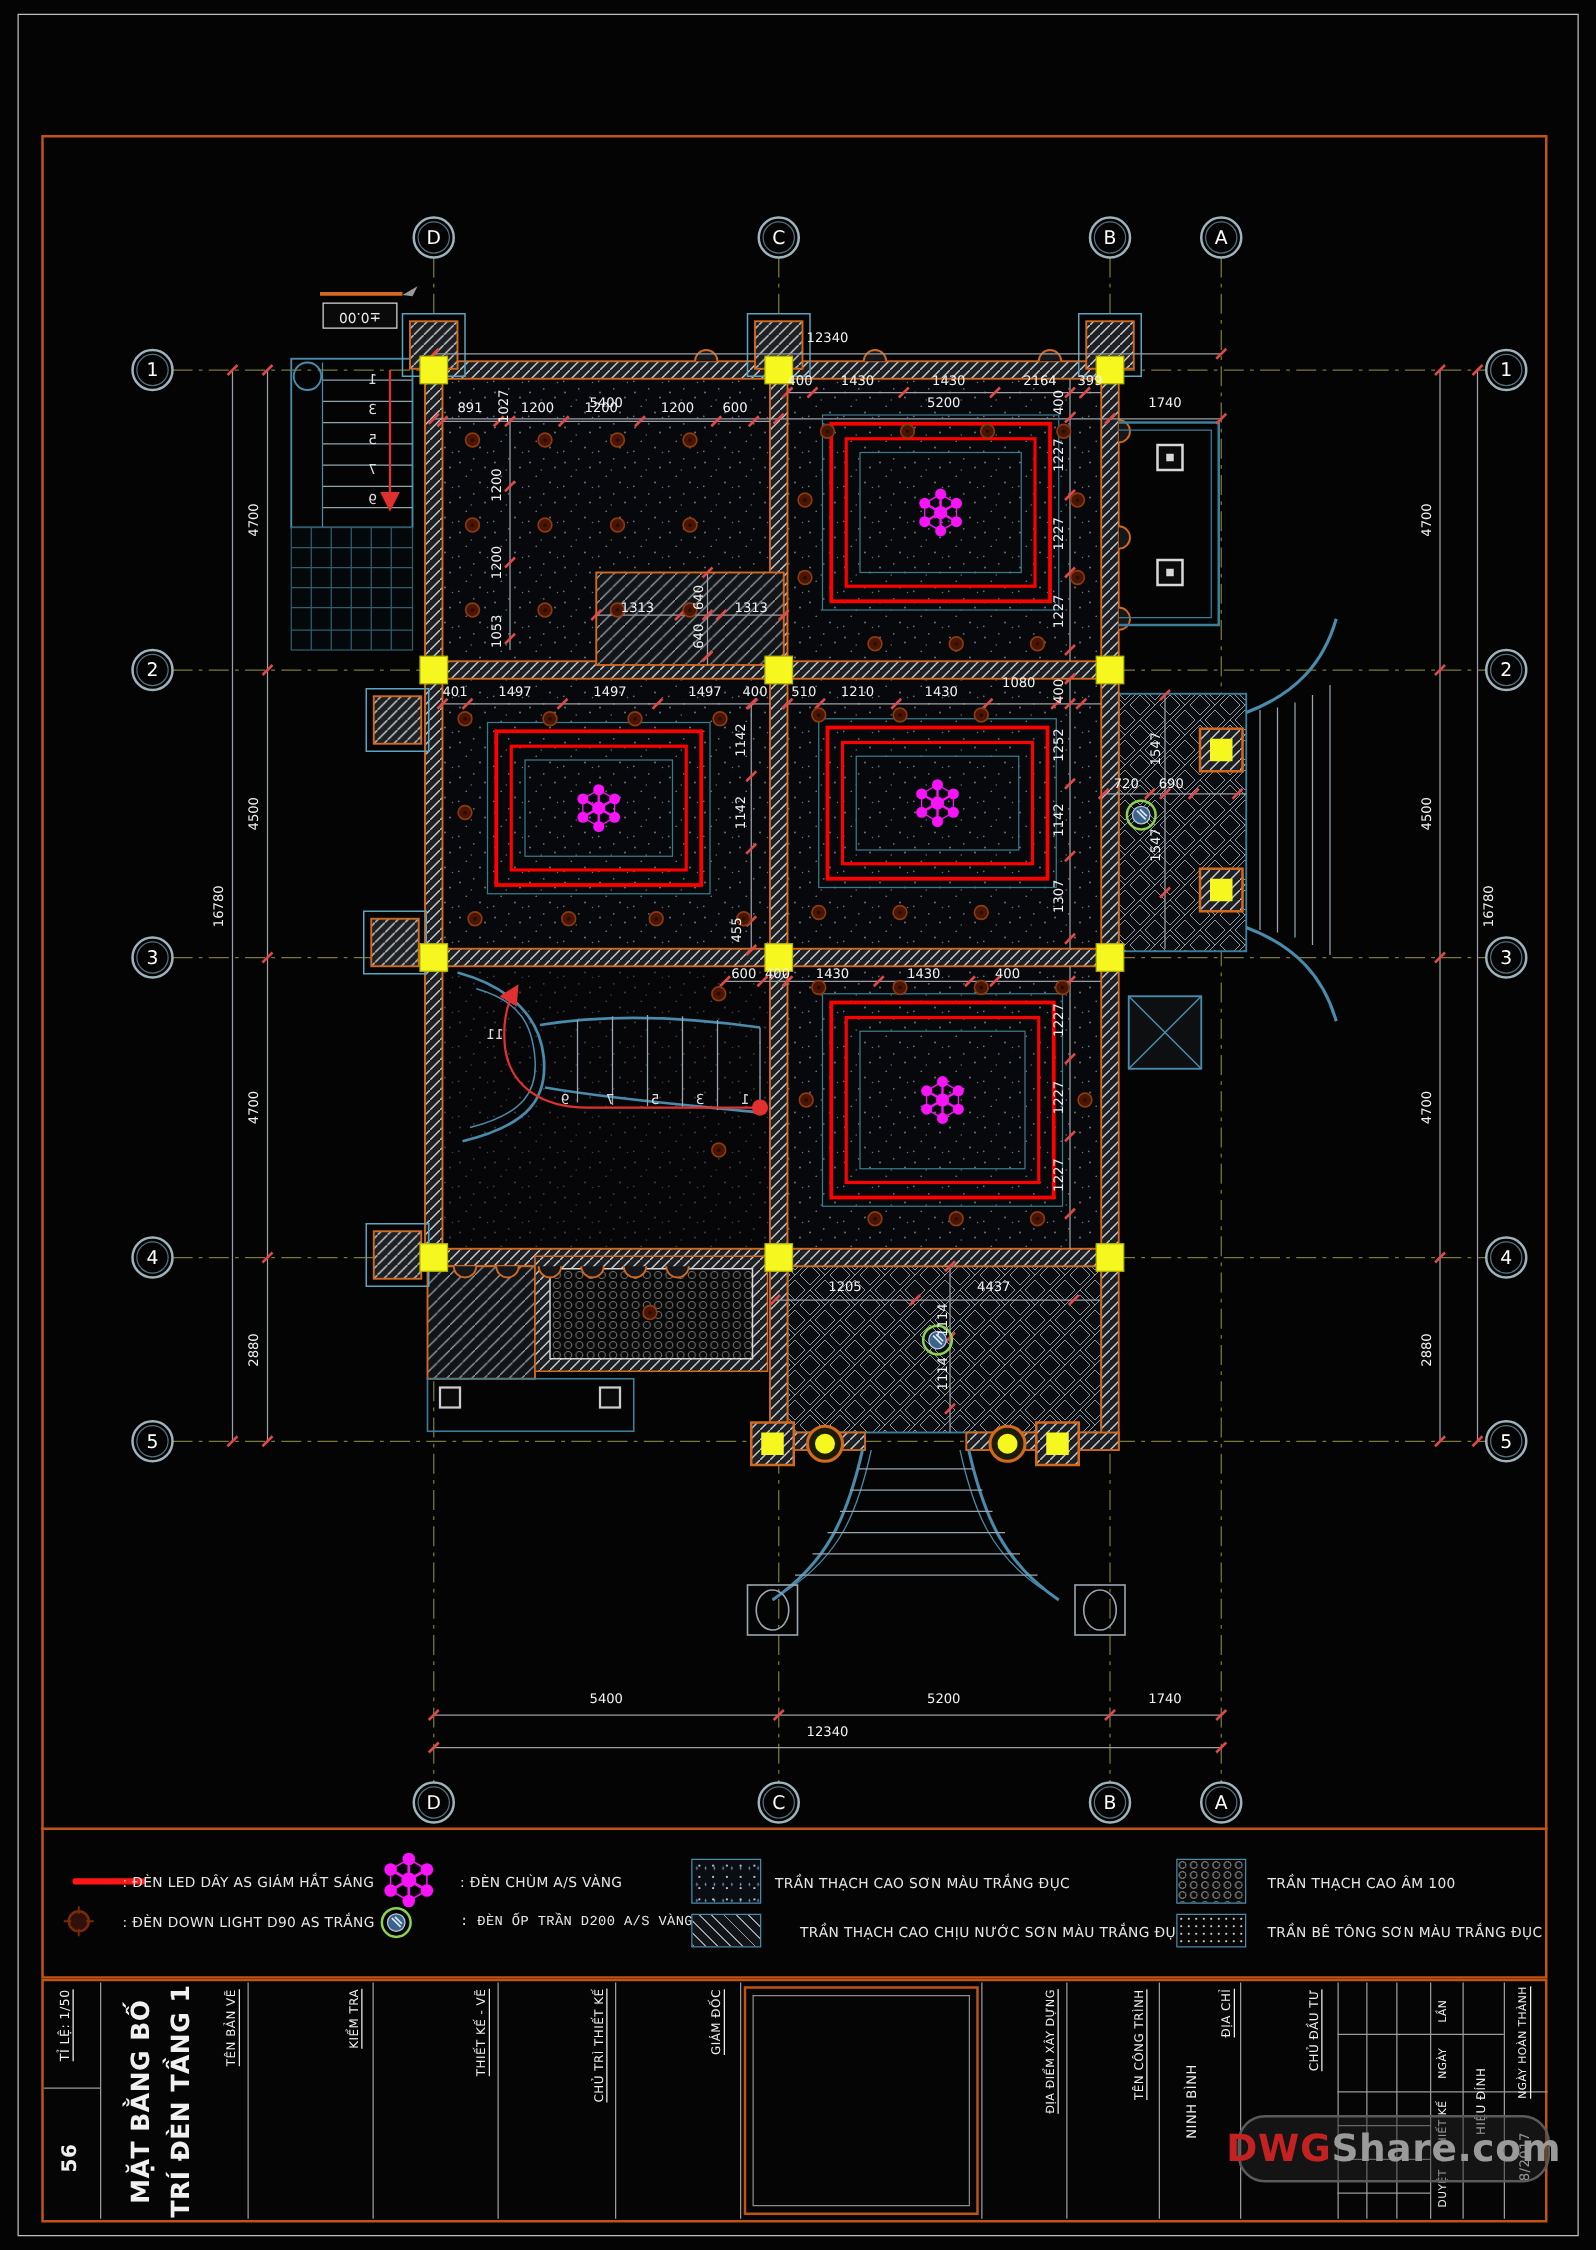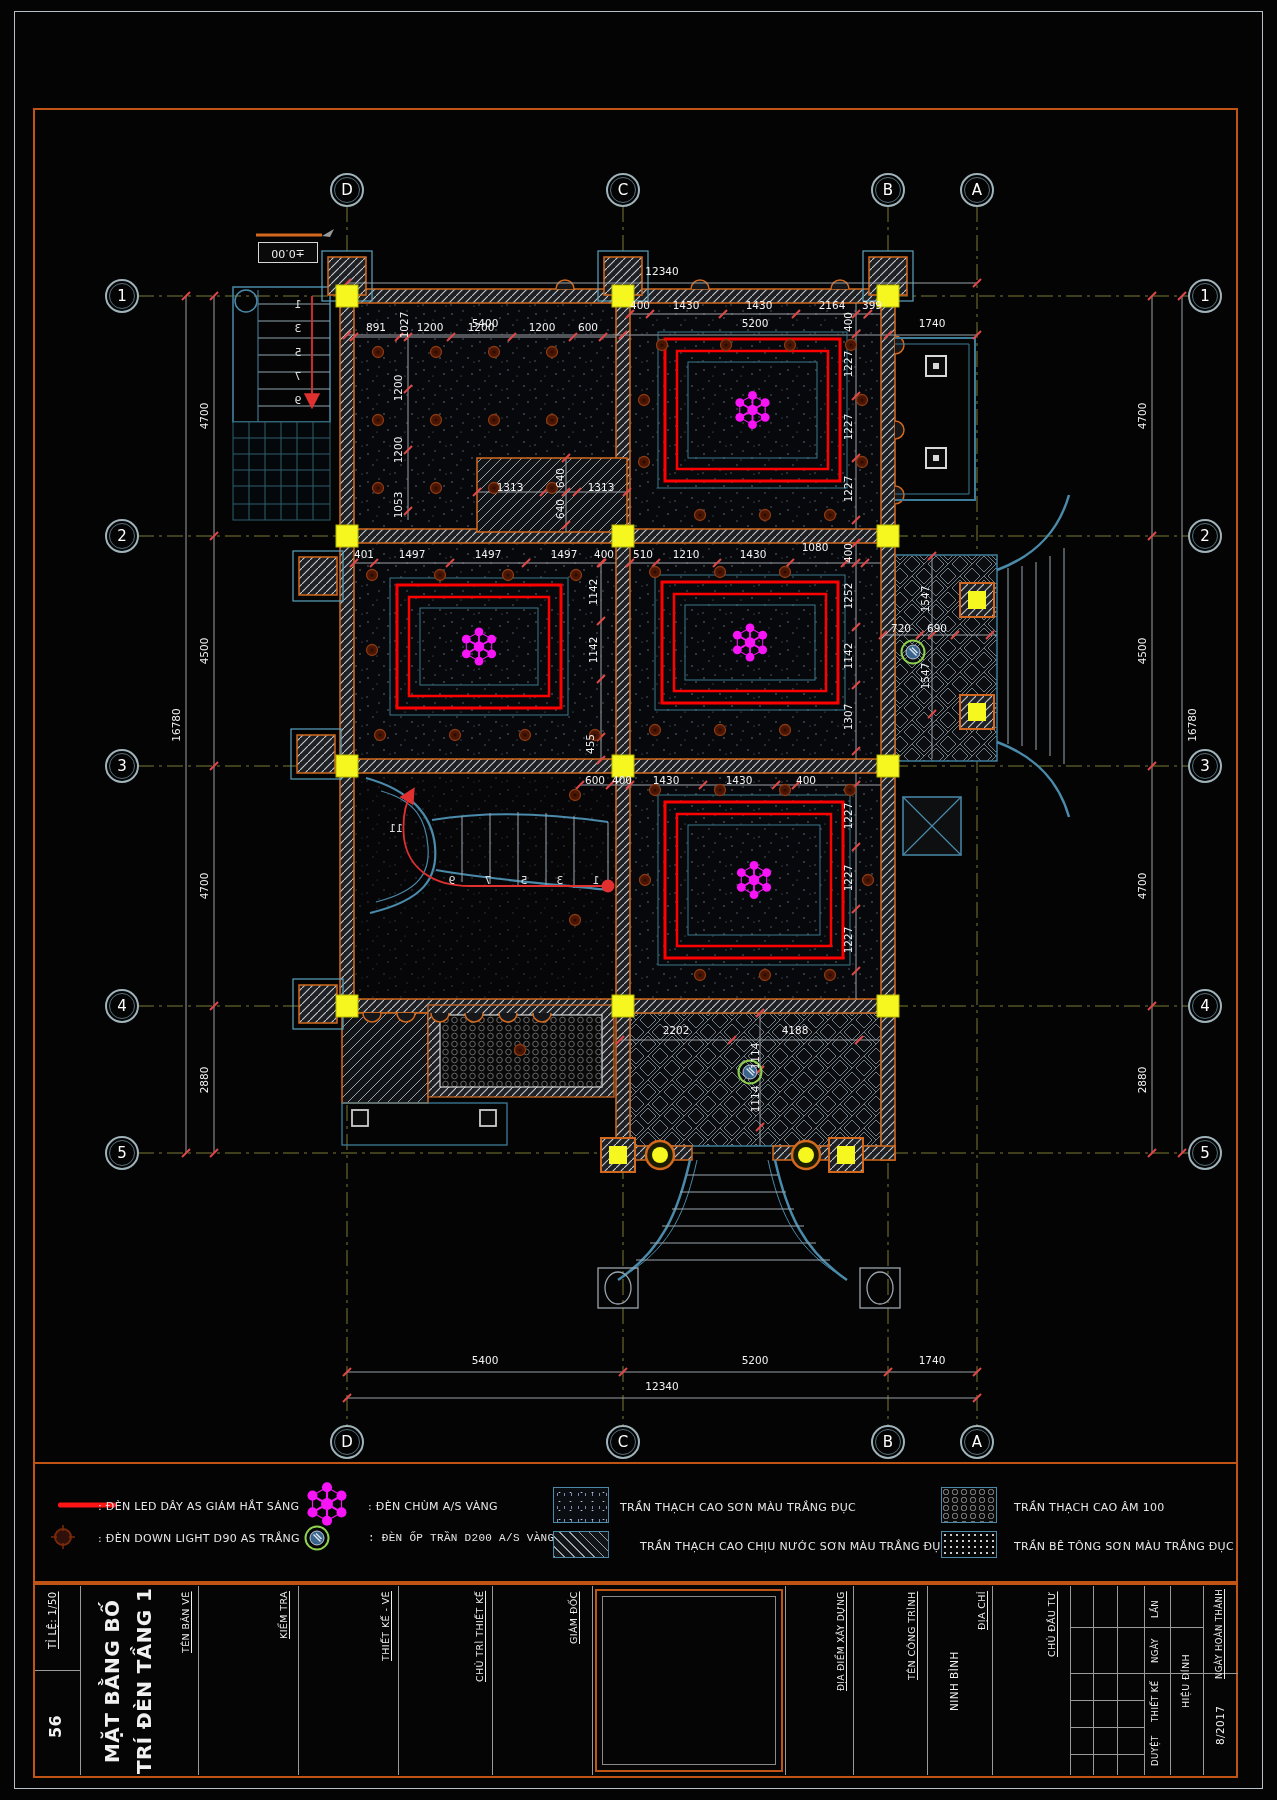"2202" div.lb { text: 2202 -> 1205 }
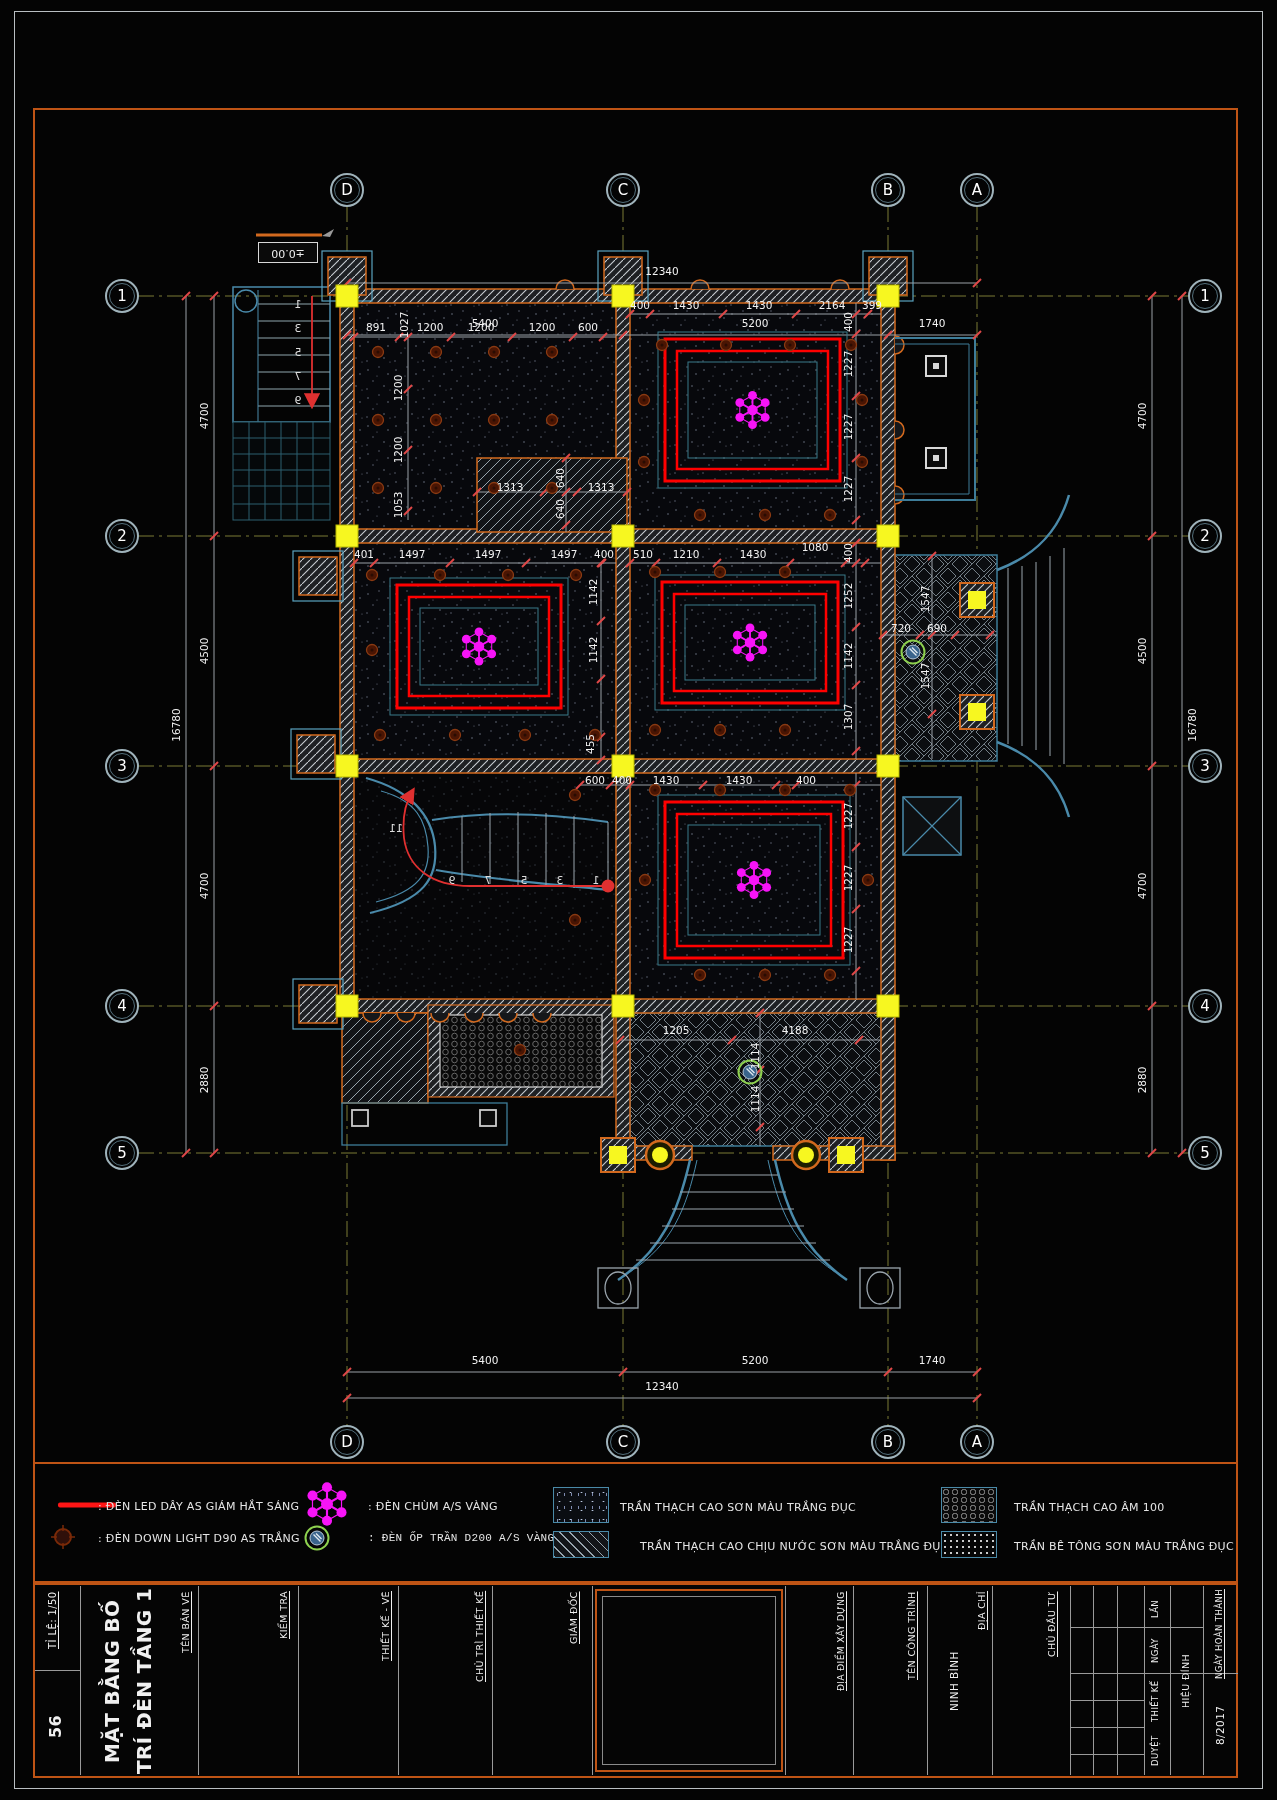"4188" div.lb { text: 4188 -> 4437 }
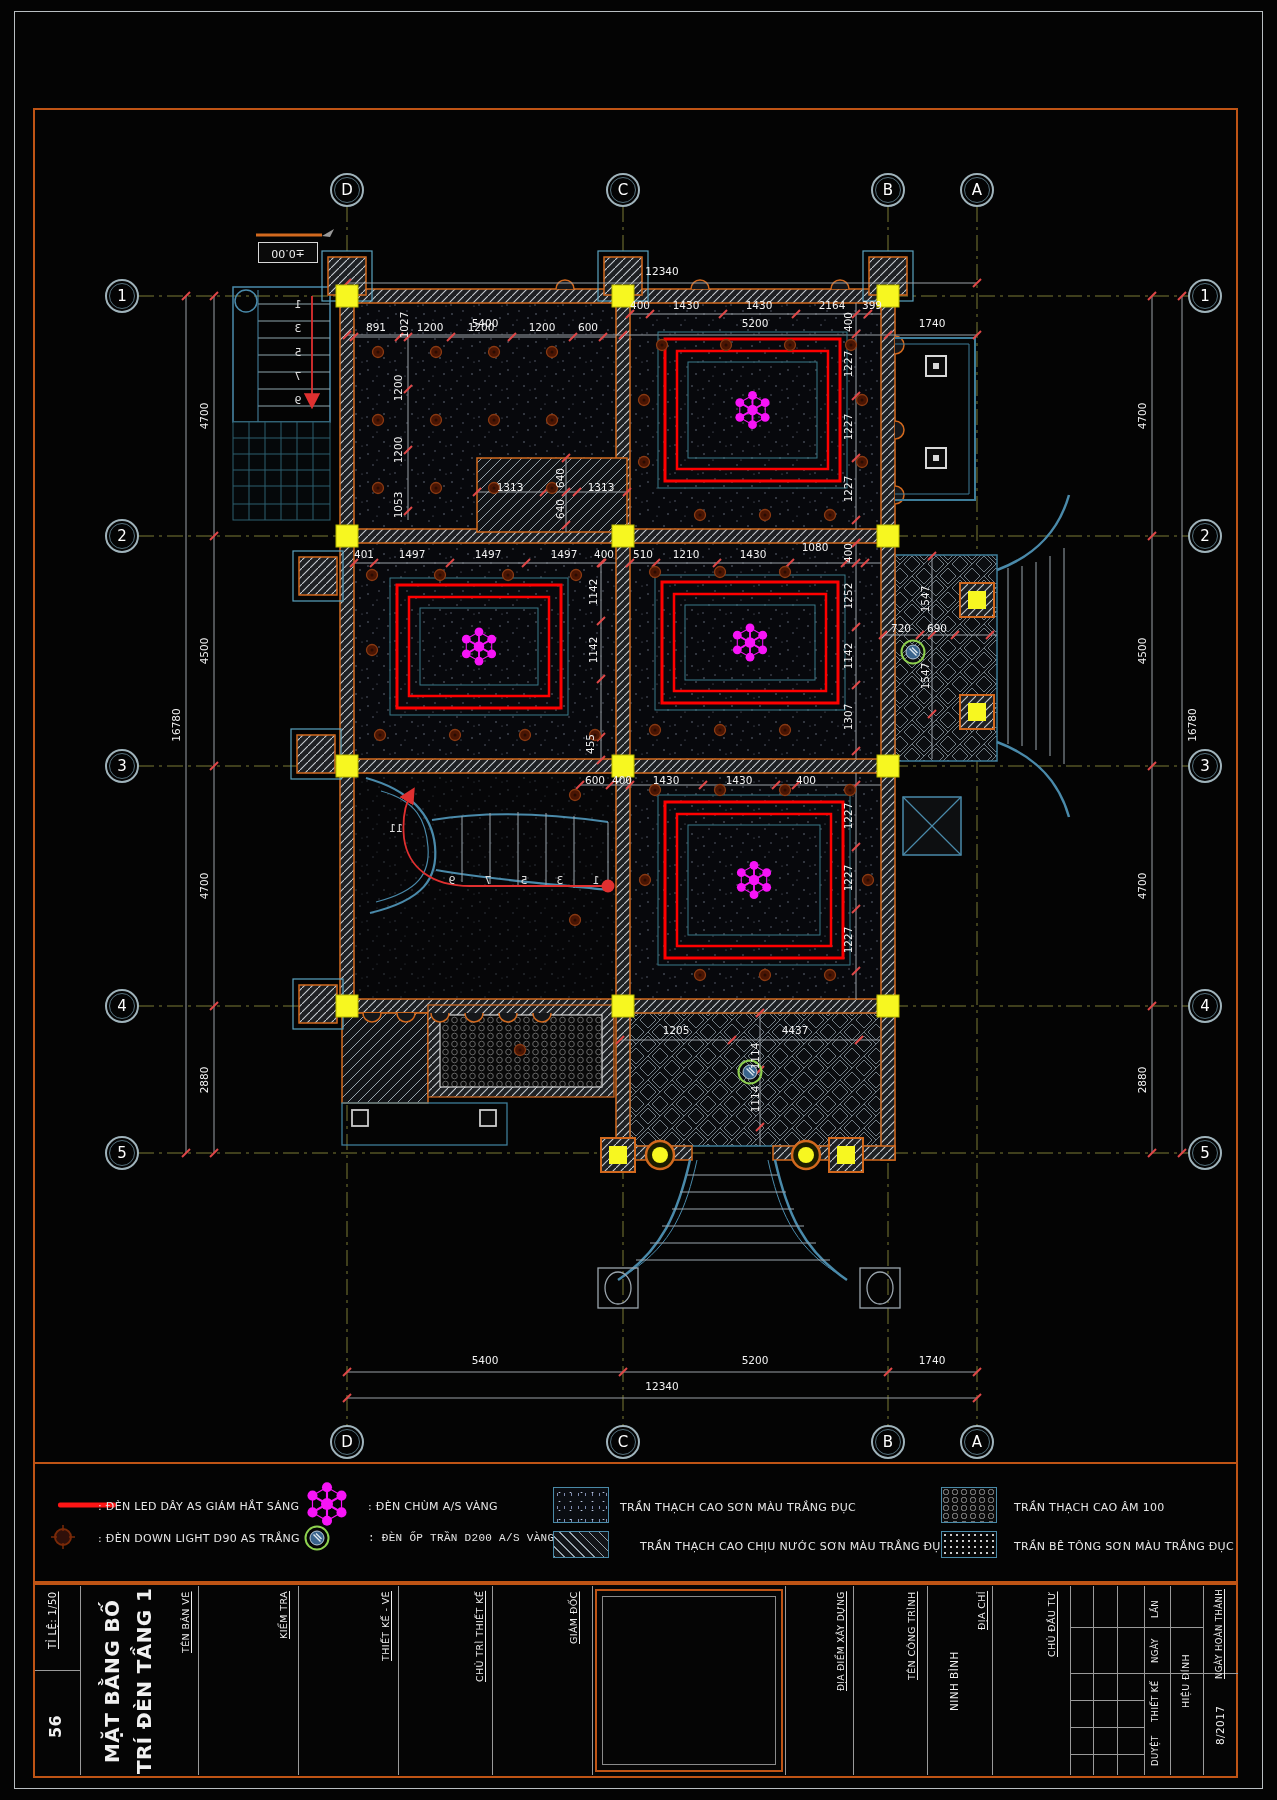"DWG" div.wm { html: none -> <div> <span>DWG</span> <span>Share.com</span> </div> }
